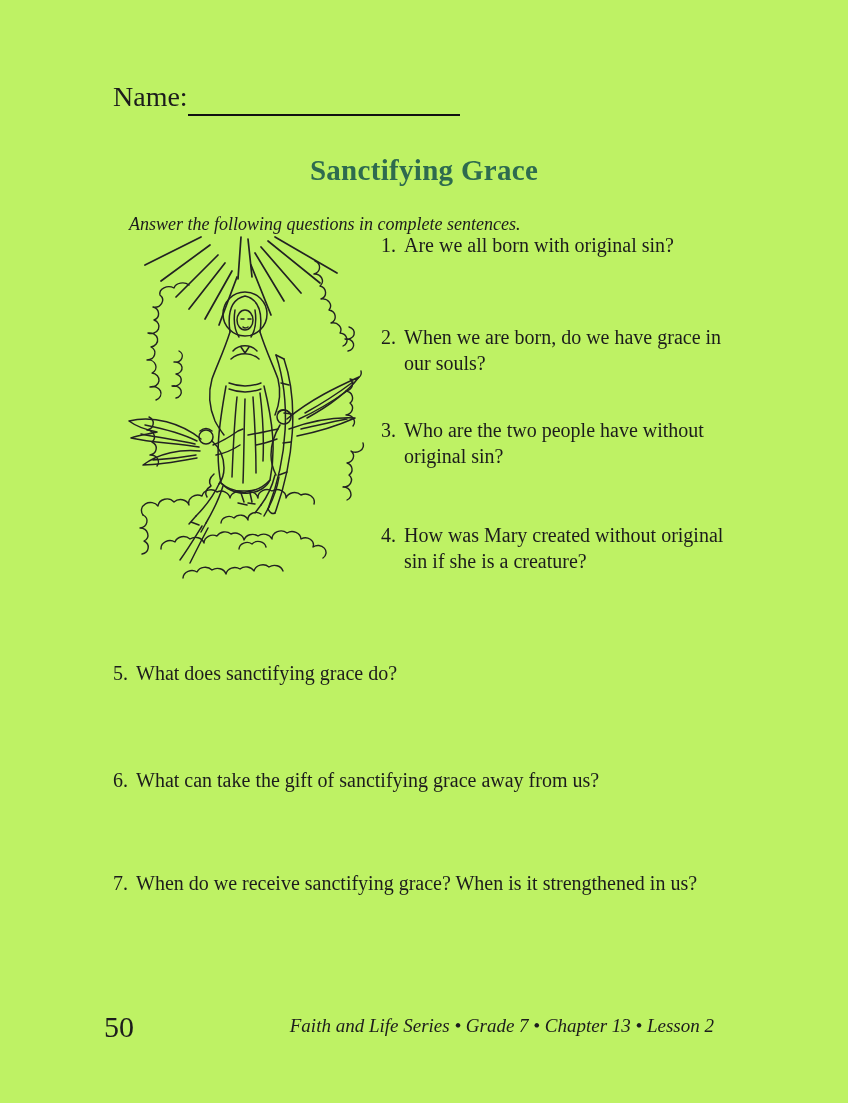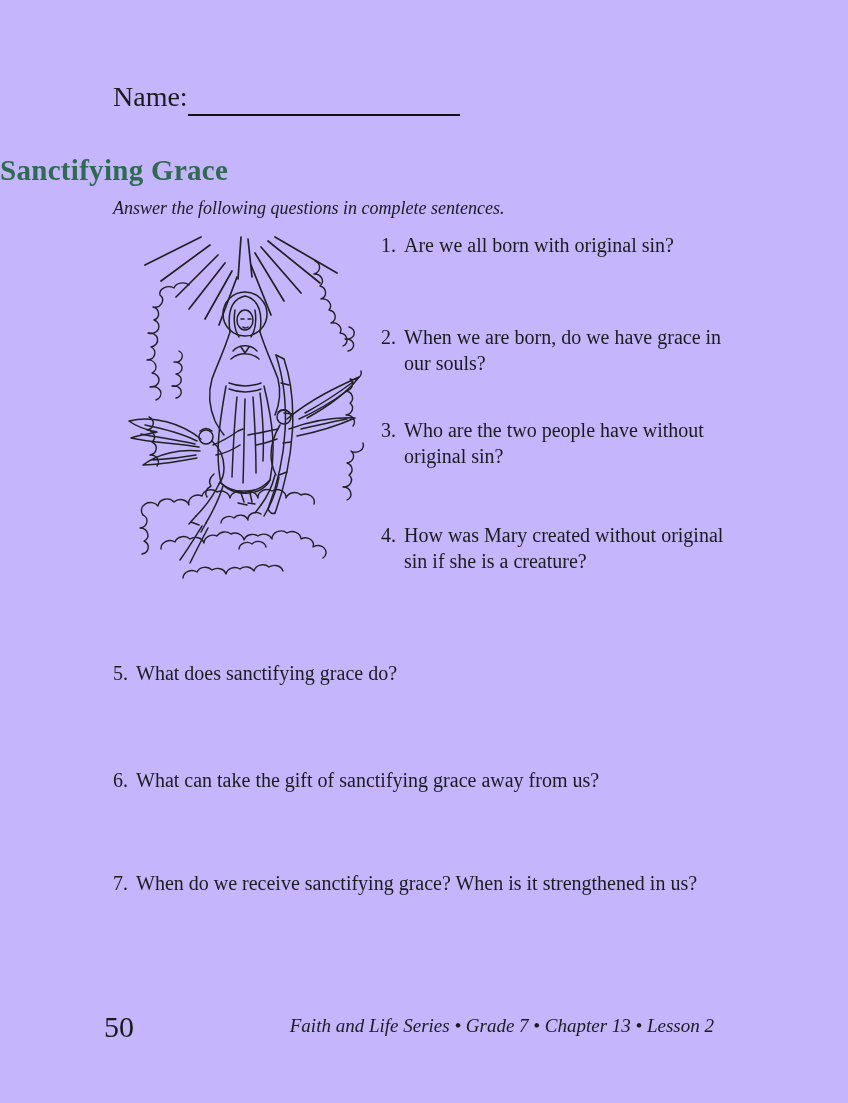"Name:" .page { background: #c4b5fd -> #bef264 }
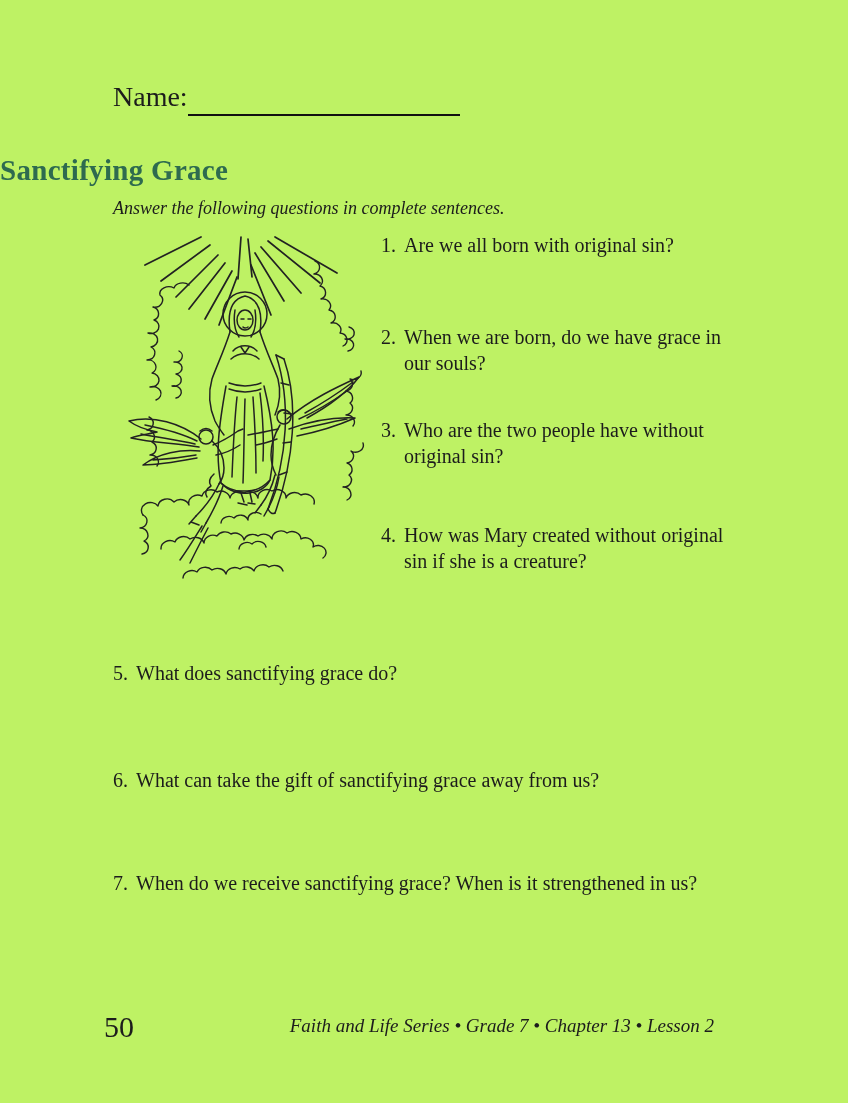"Sanctifying Grace" .title { text-align: left -> center }
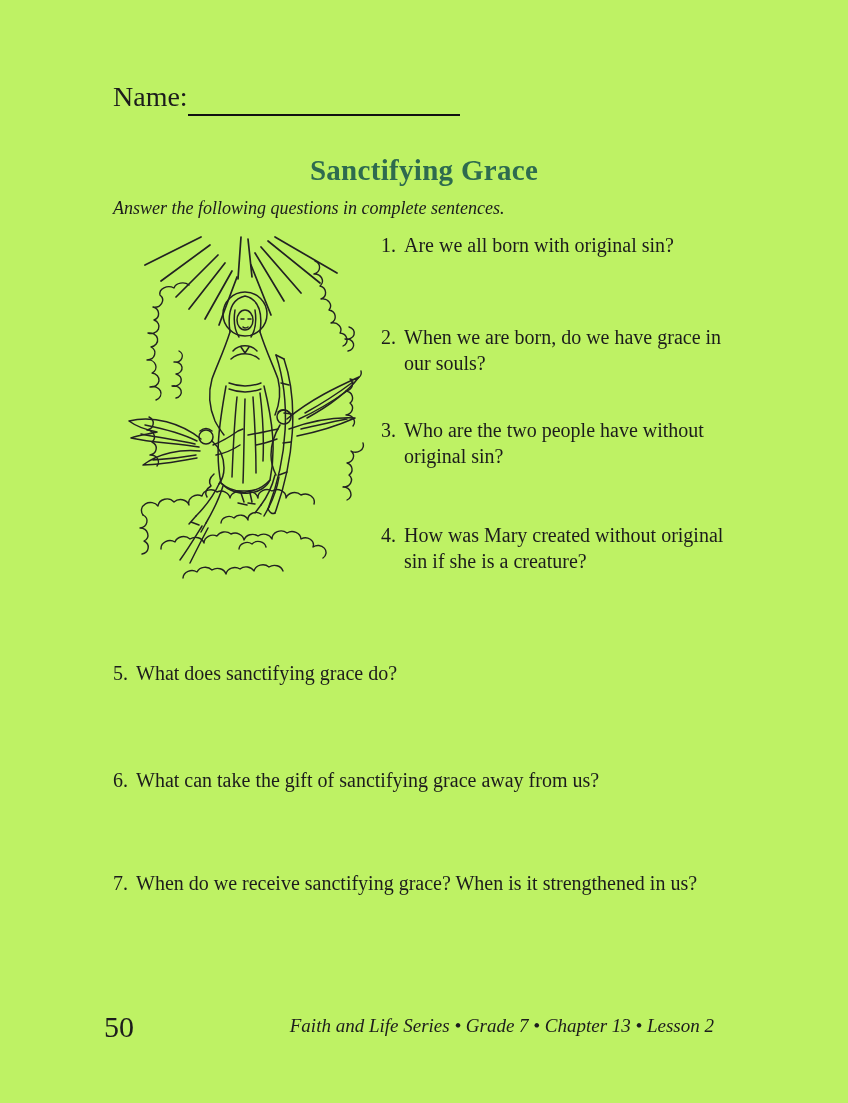"Answer the following questions in" .instruction { margin: 0 -> 16px }
